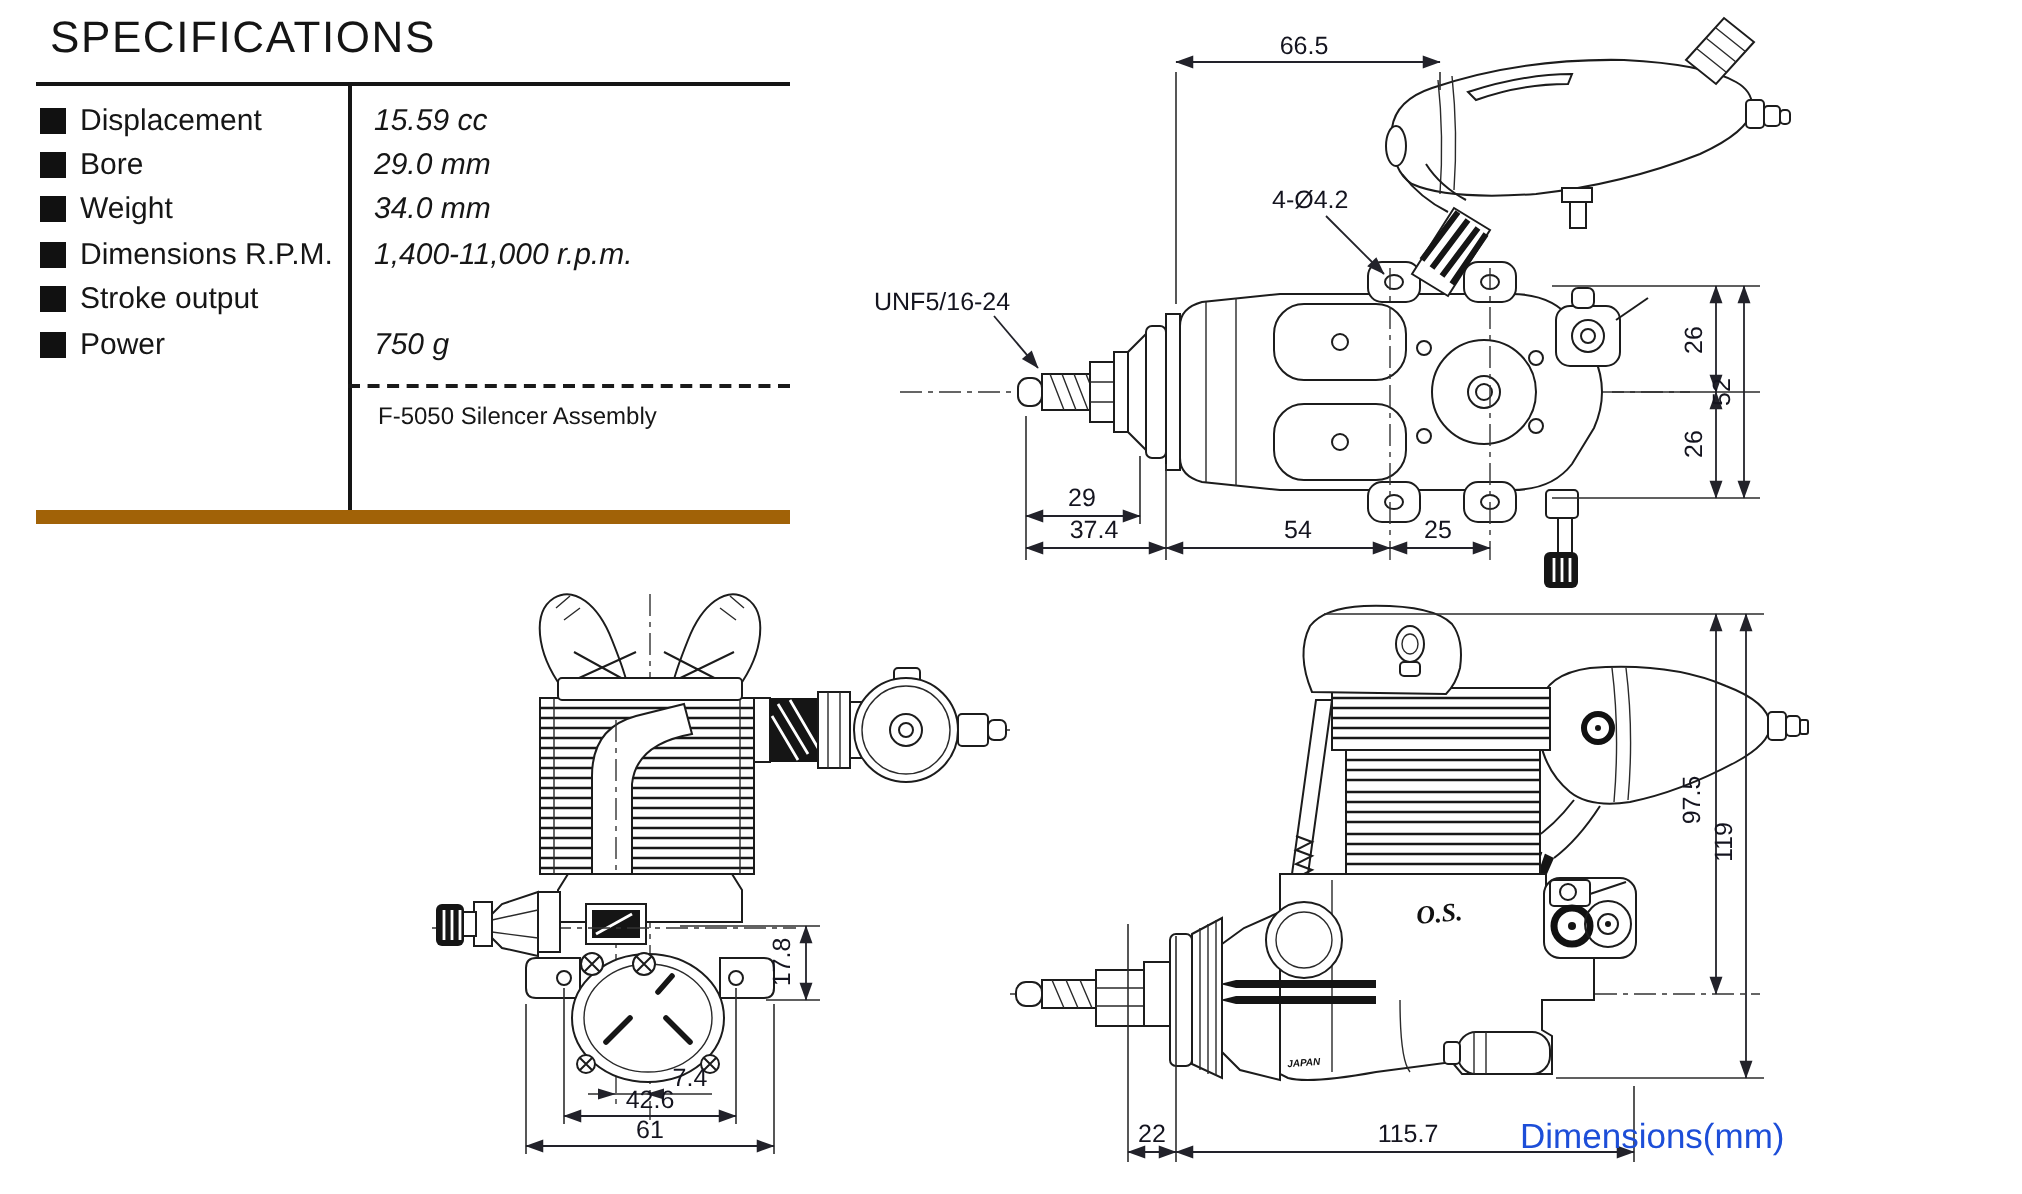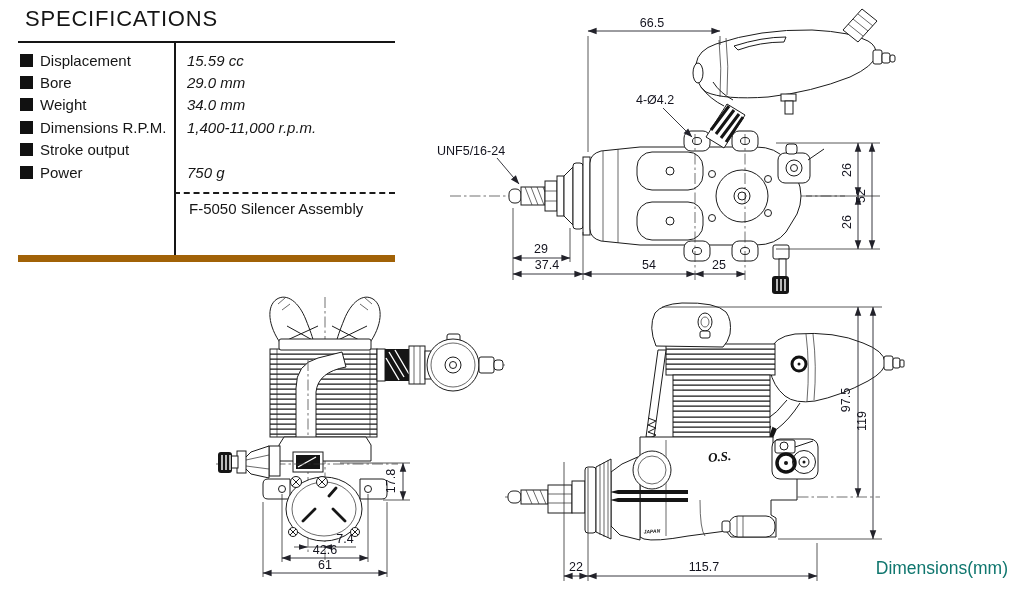"F-5050 Silencer Assembly" #silencer-note { font-size: 15px -> 12px }
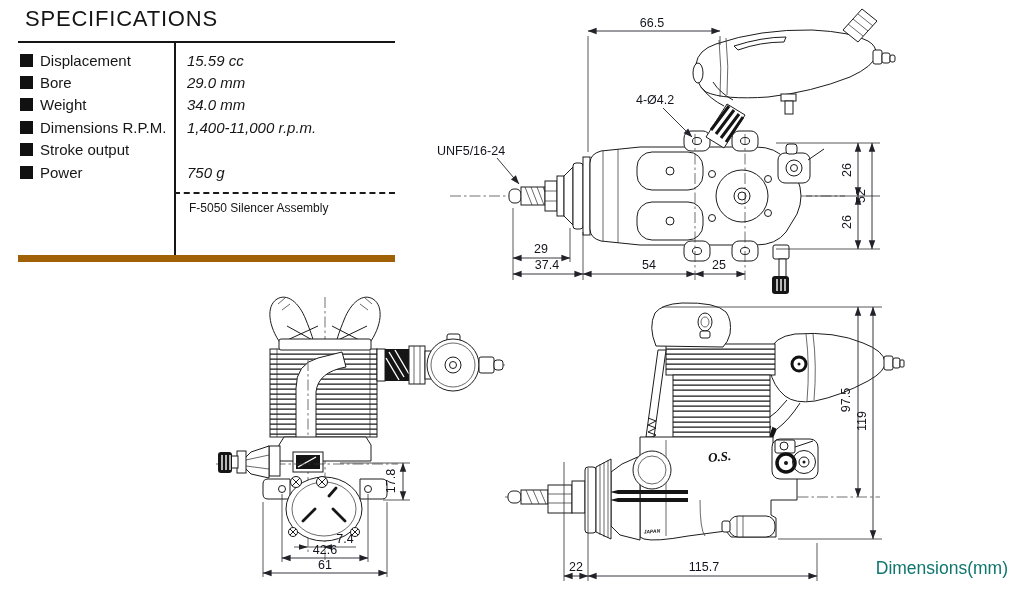"Dimensions(mm)" #dims-note { color: #0f766e -> #1d4ed8; text-align: right -> none }
